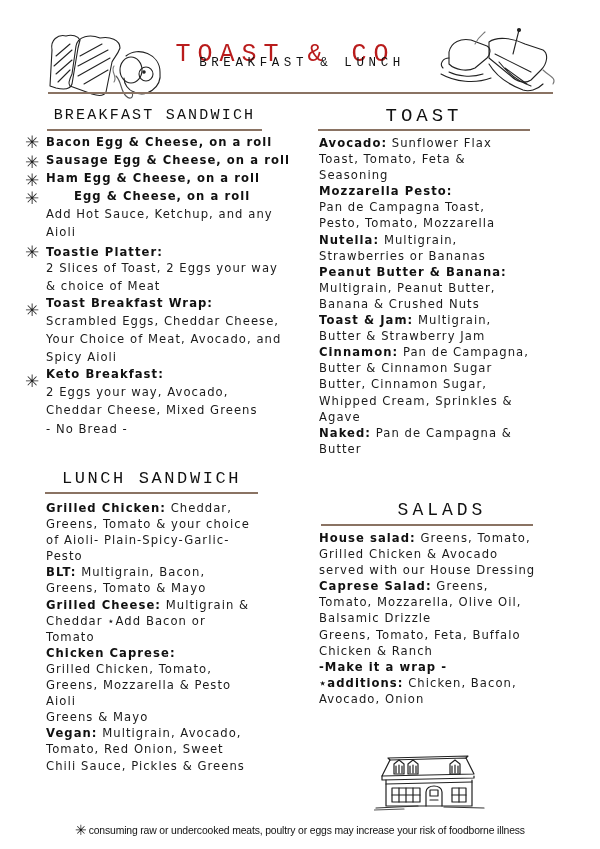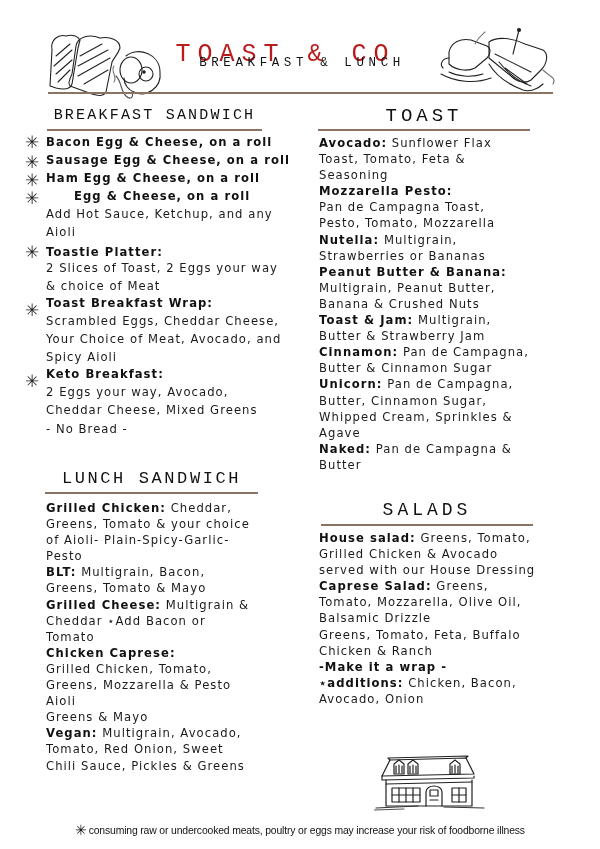"Unicorn: Pan de Campagna," div.line { html: <div><b>Unicorn:</b><span> Pan de Campagna,</span></div> -> none }
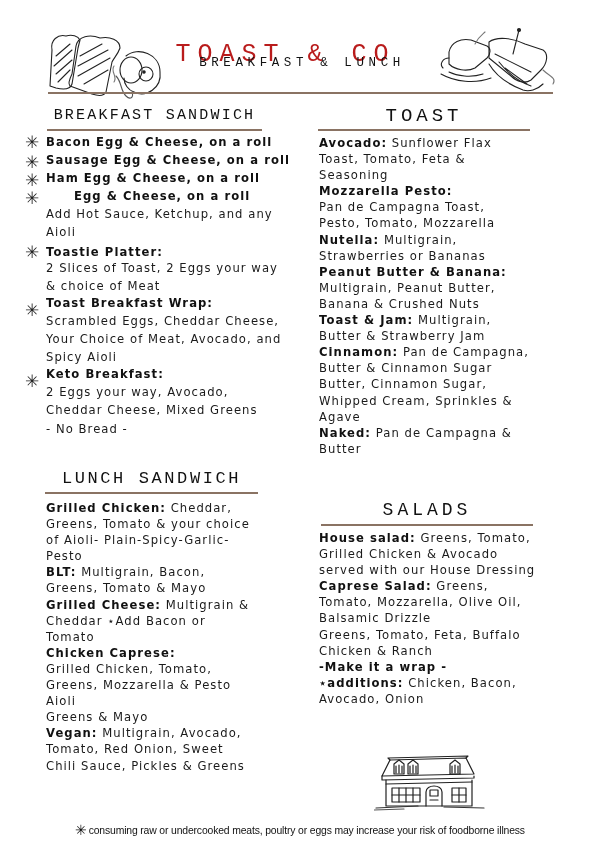"SALADS" div.section-title { left: 321px -> 336px }
